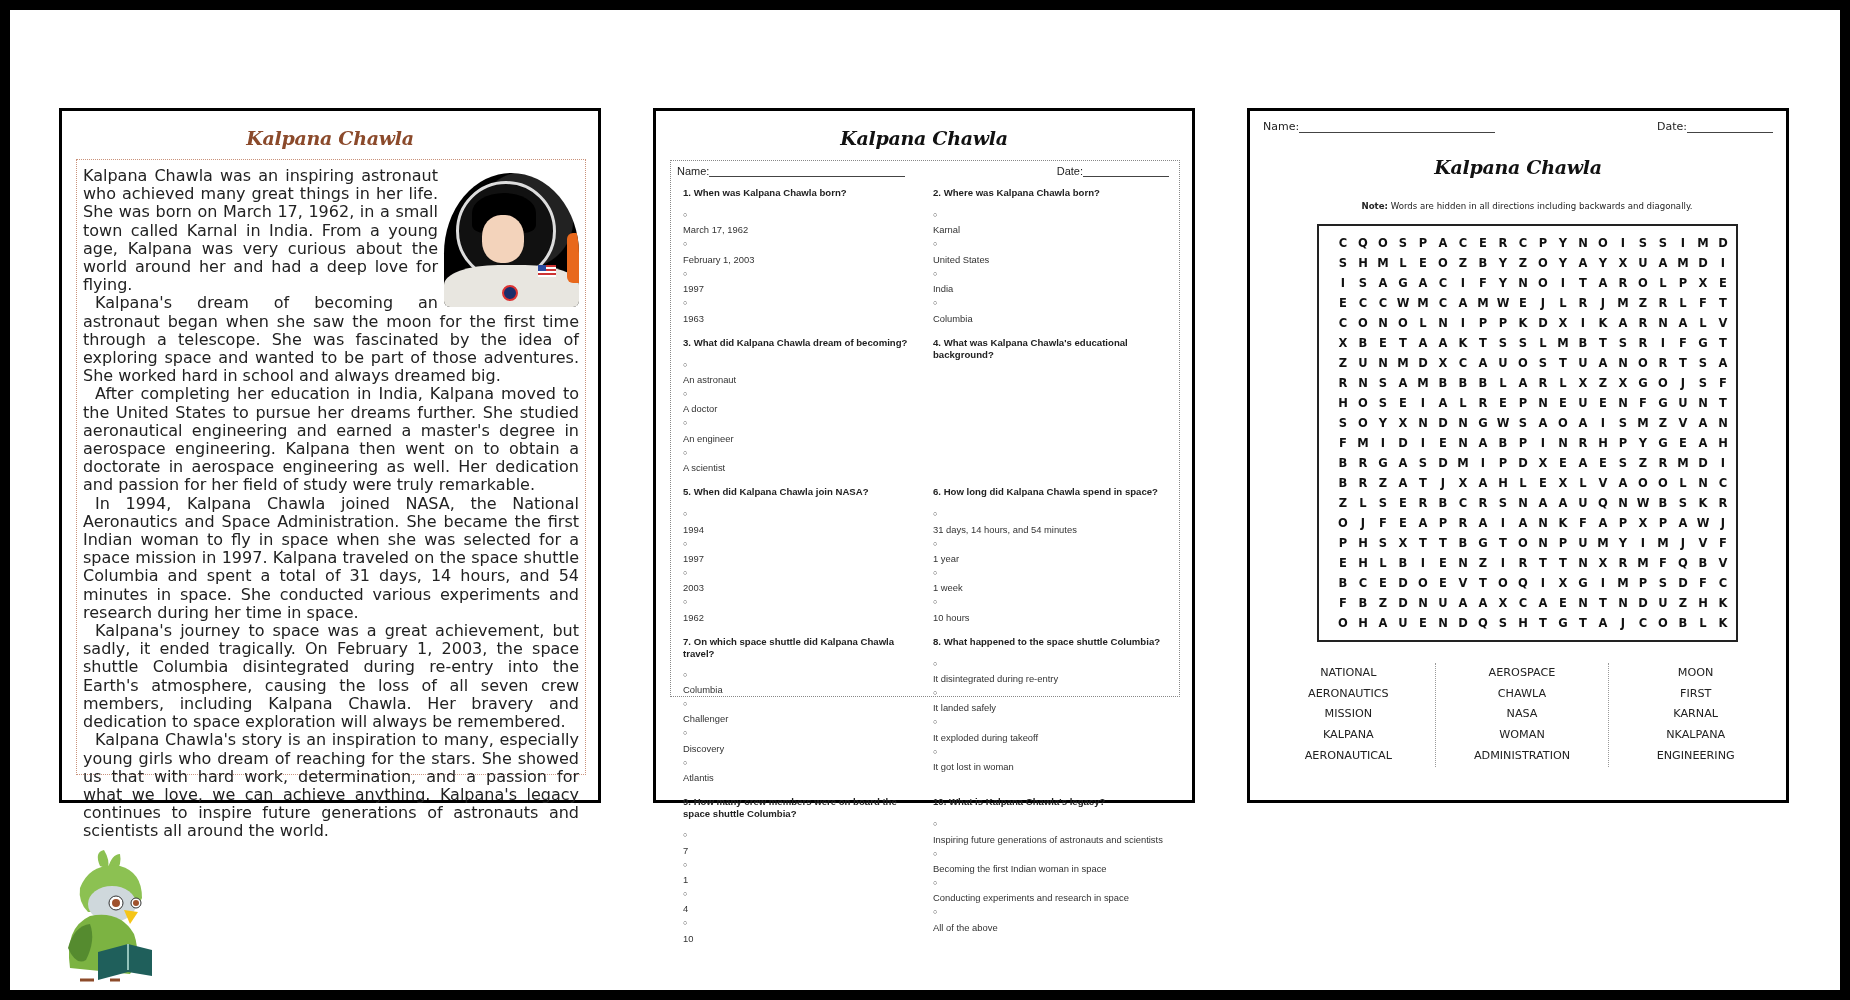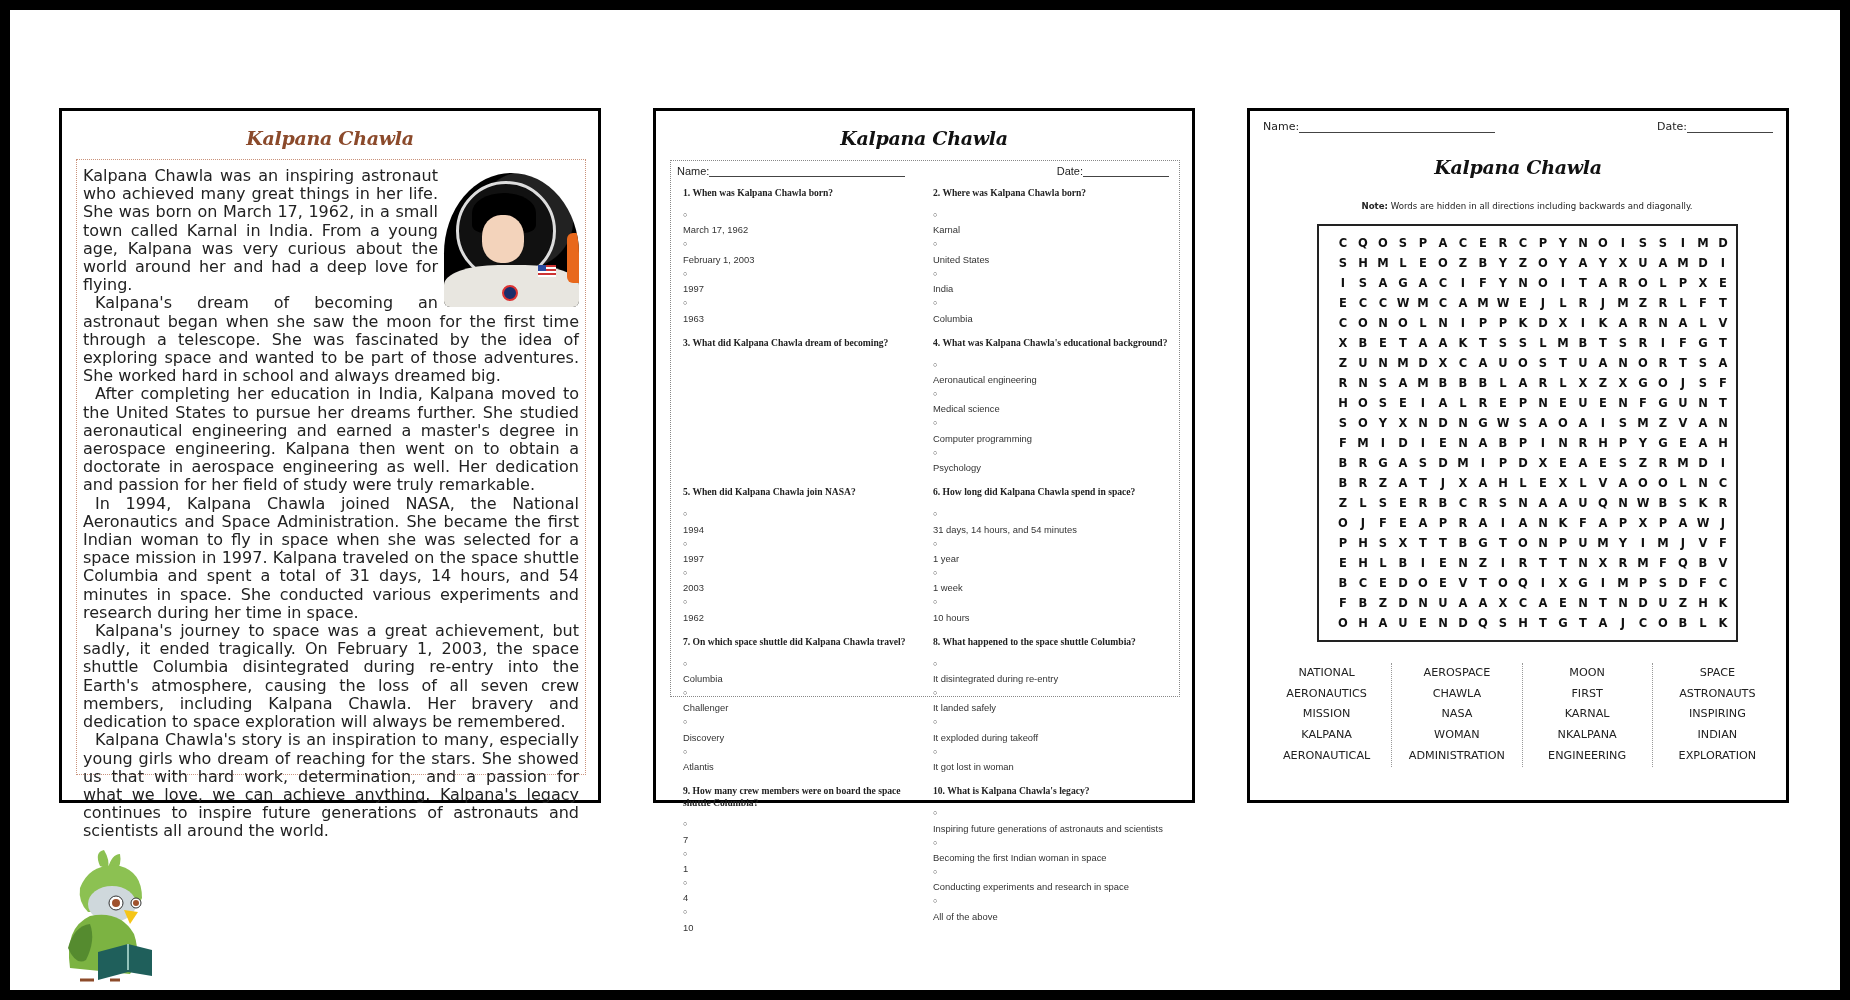"1. When was Kalpana Chawla" .q .qt { font-family: Liberation Serif, serif -> none }
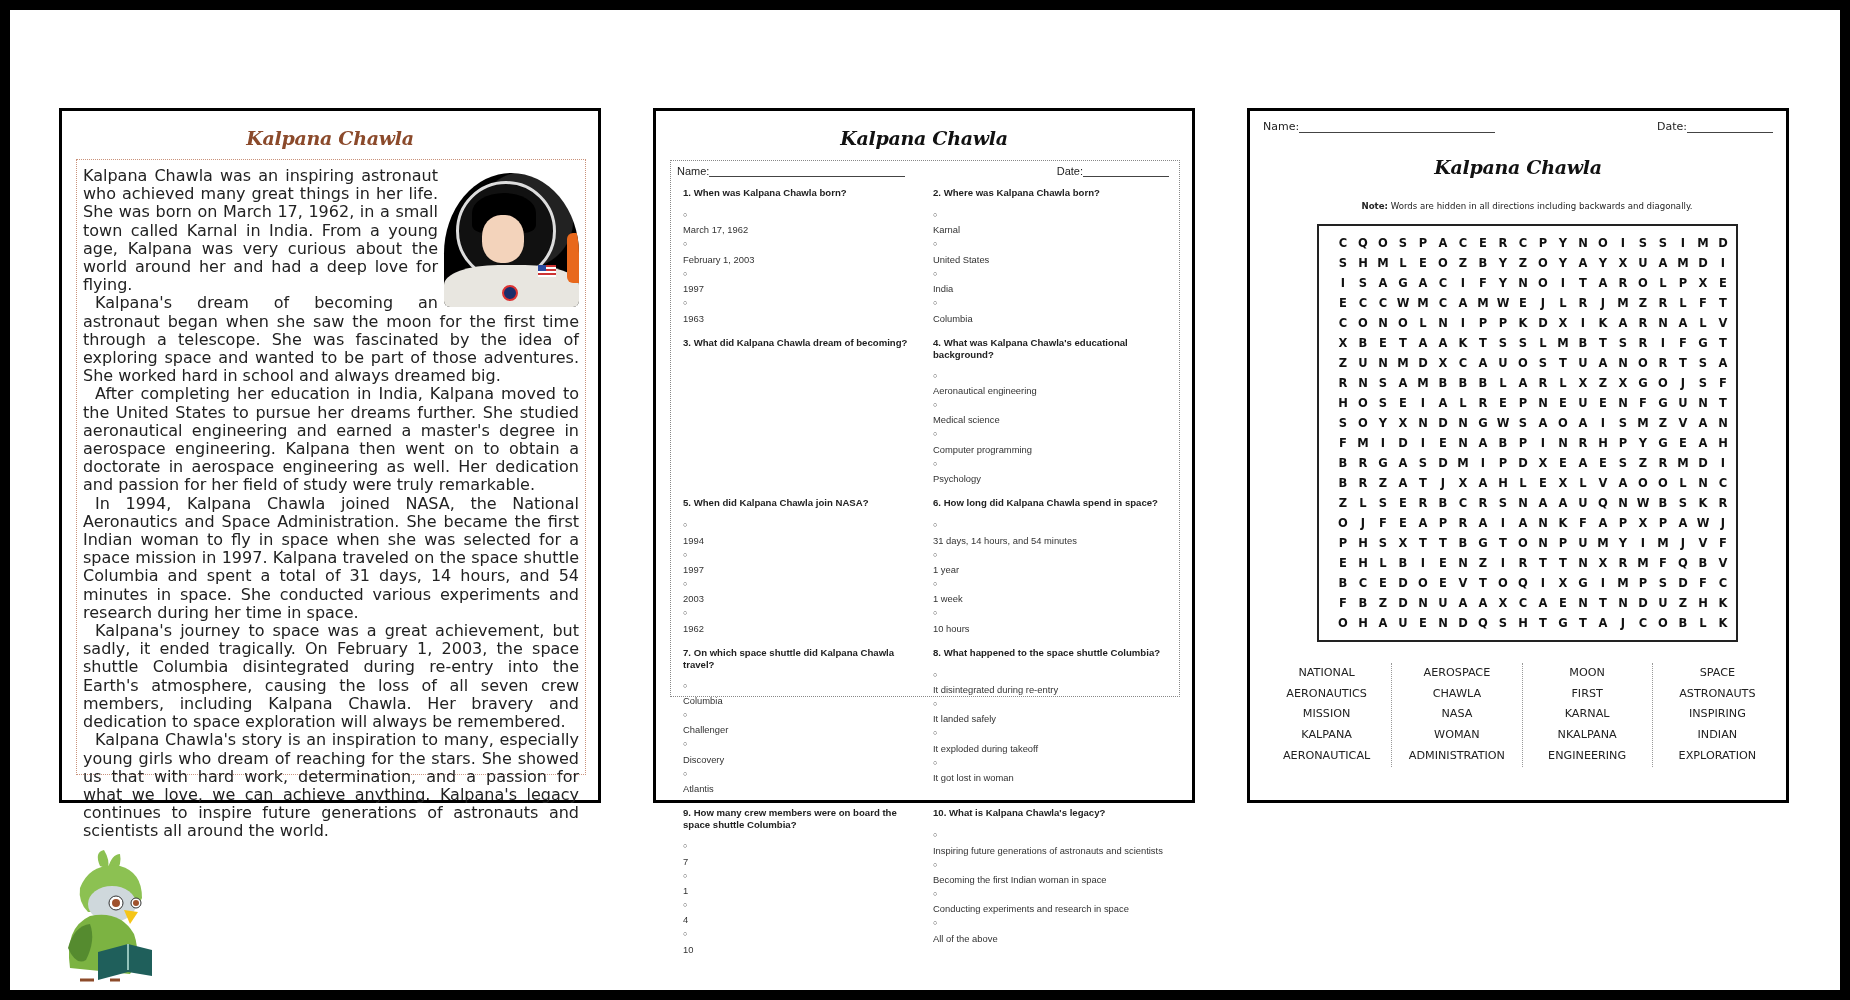"An astronaut" ul { html: none -> <ul> <li> <span>○</span> <span>An astronaut</span> </li> <li> <span>○</span> <span>A doctor</span> </li> <li> <span>○</span> <span>An engineer</span> </li> <li> <span>○</span> <span>A scientist</span> </li> </ul> }
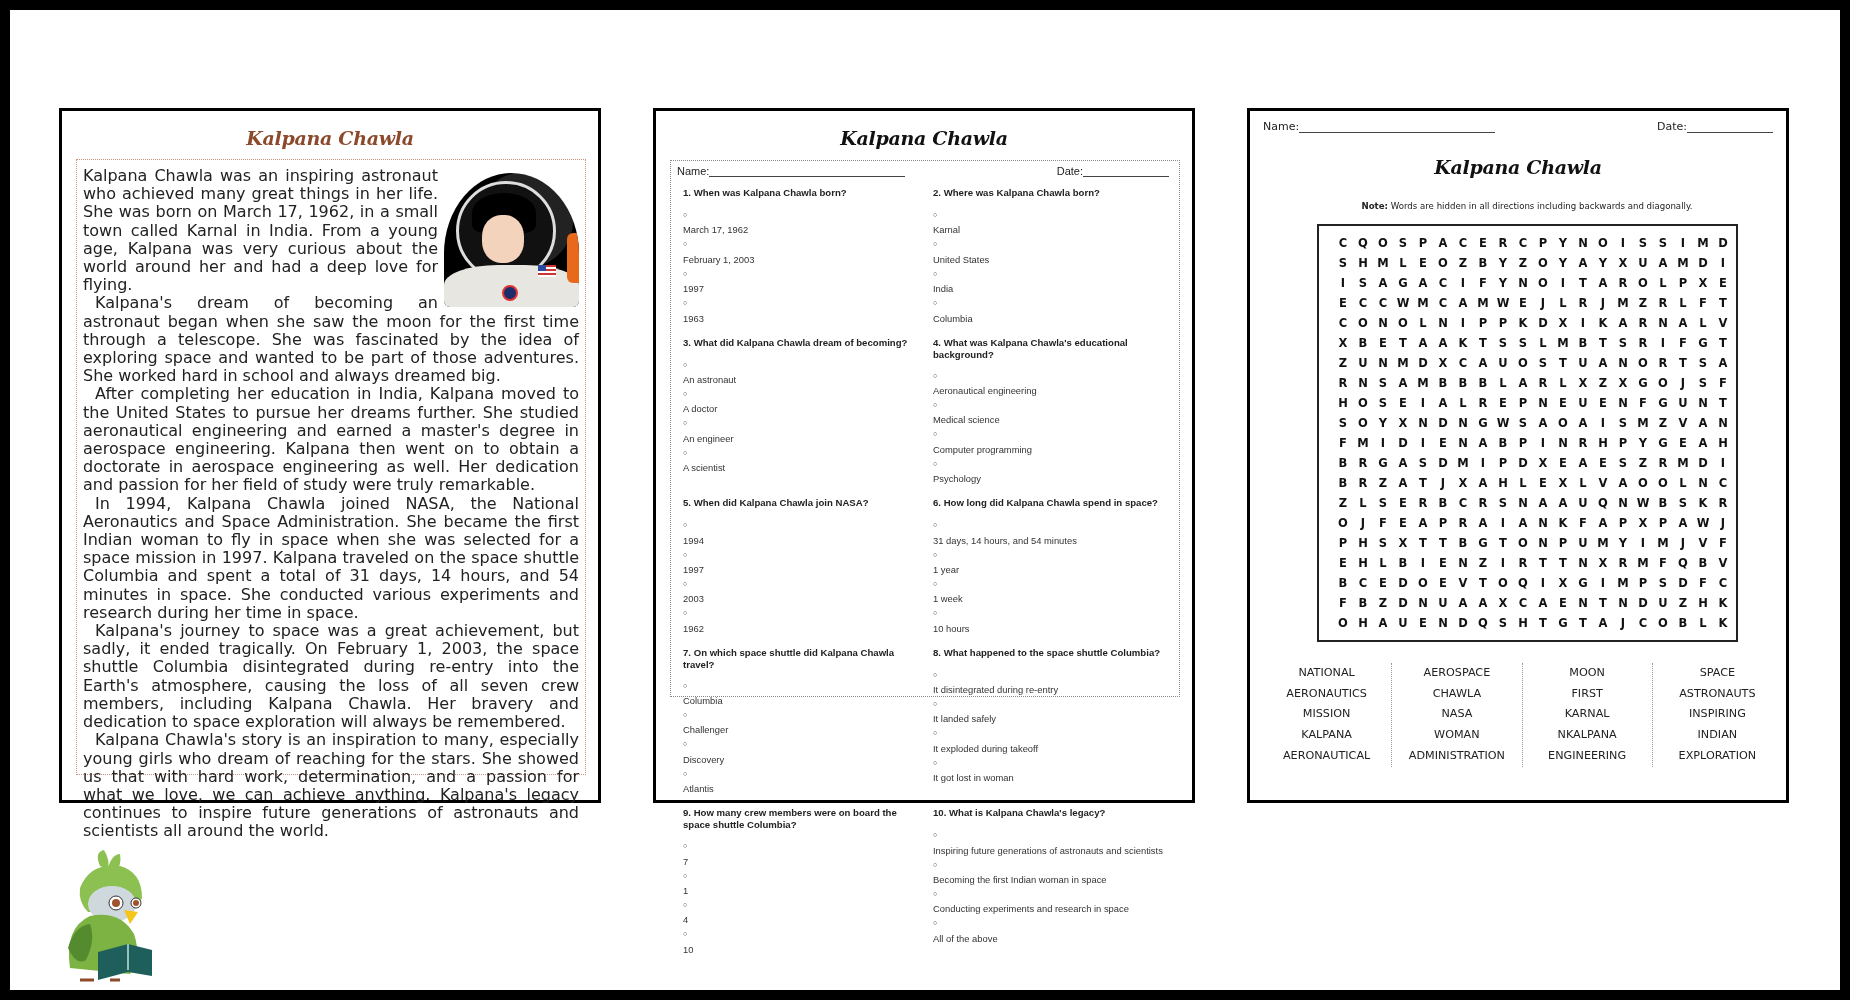"Aeronautical engineering" ul { html: <ul> <li> <span>○</span> <span>Aeronautical engineering</span> </li> <li> <span>○</span> <span>Medical science</span> </li> <li> <span>○</span> <span>Computer programming</span> </li> <li> <span>○</span> <span>Psychology</span> </li> </ul> -> none }
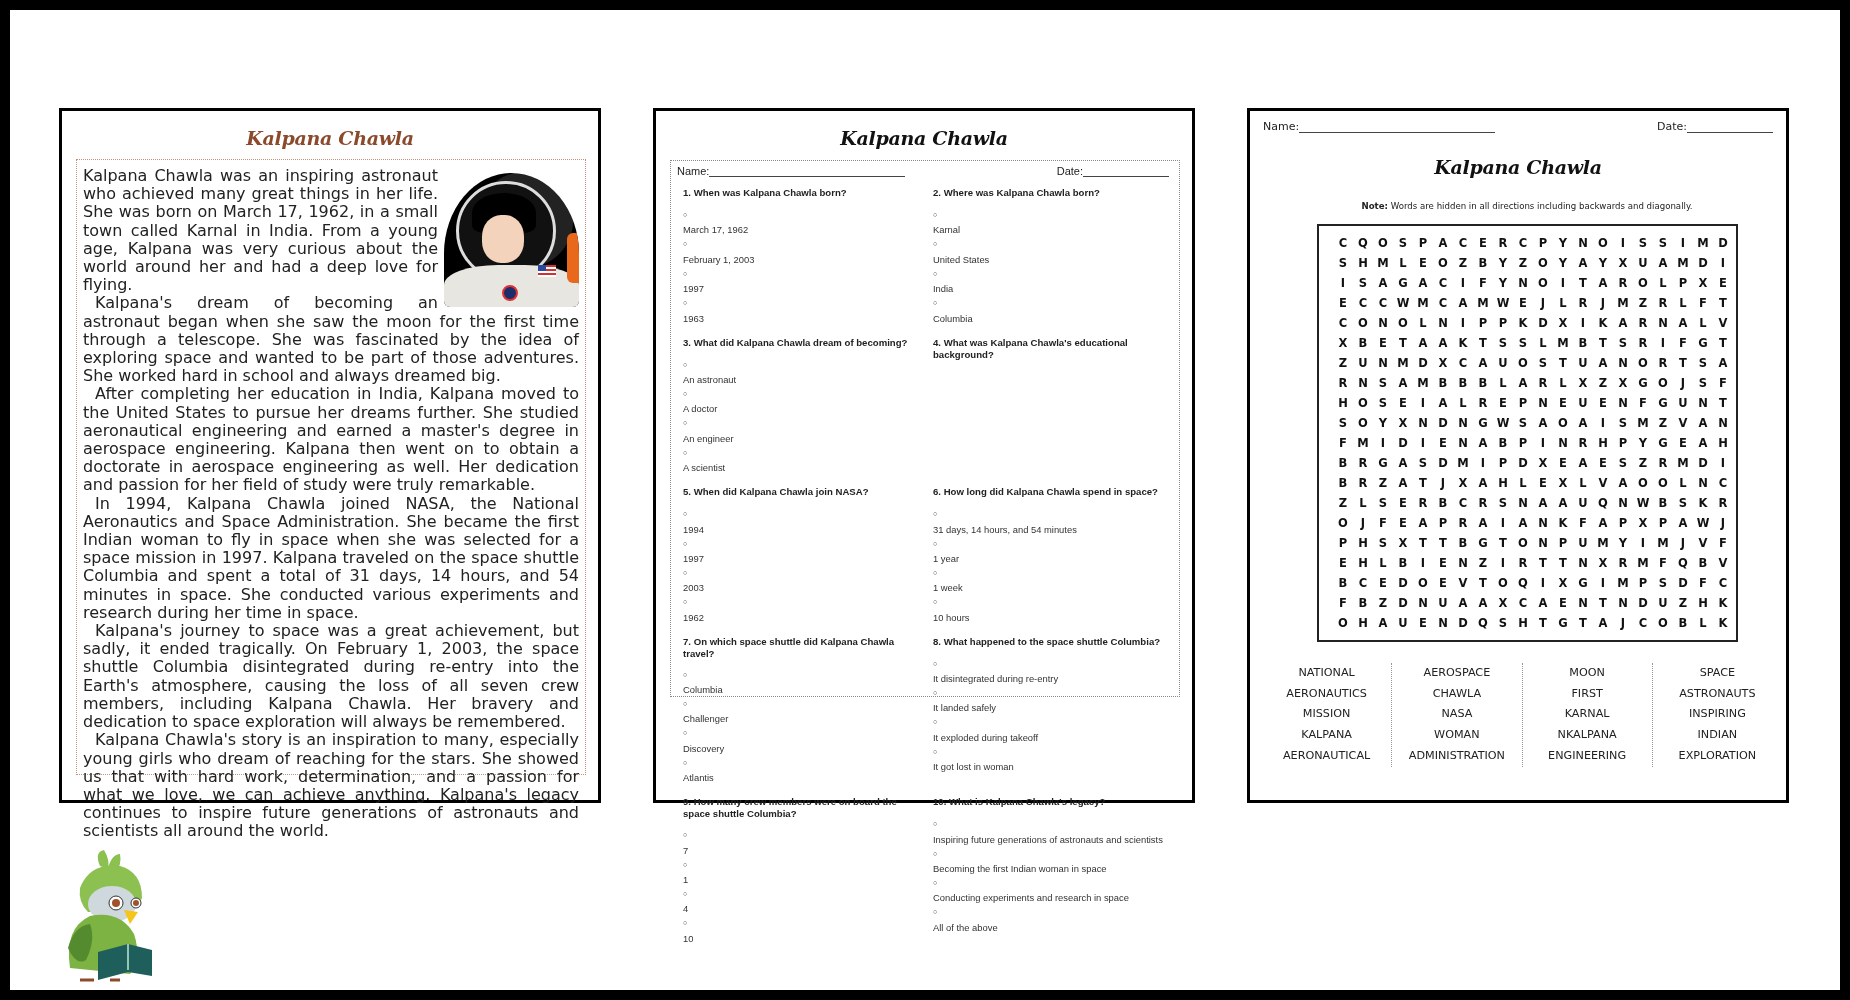"SPACE" div.wcol { html: <div> <div>SPACE</div> <div>ASTRONAUTS</div> <div>INSPIRING</div> <div>INDIAN</div> <div>EXPLORATION</div> </div> -> none }
